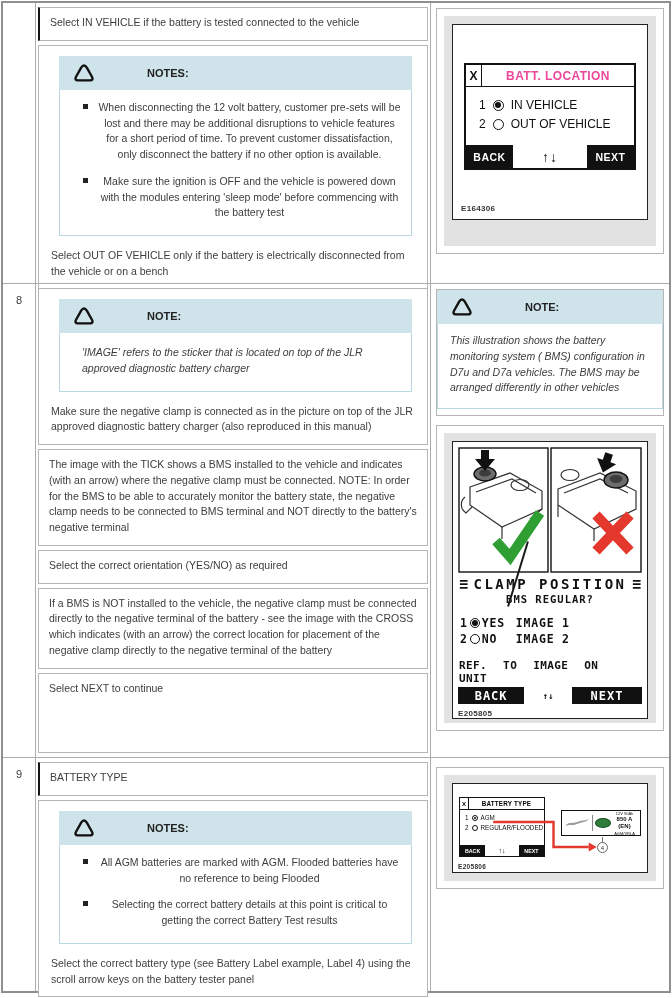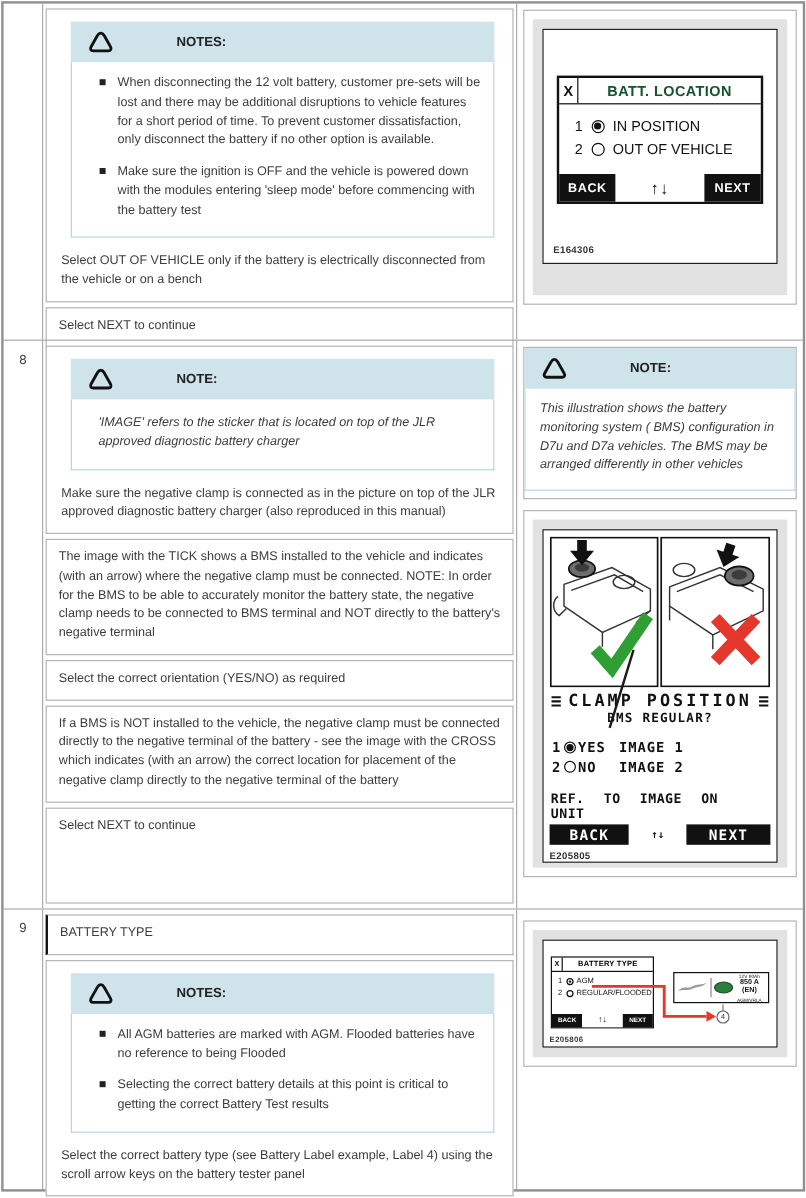"Select IN VEHICLE if the" div.cell { html: none -> <div> <span>Select IN VEHICLE if the battery is tested connected to the vehicle</span> </div> }
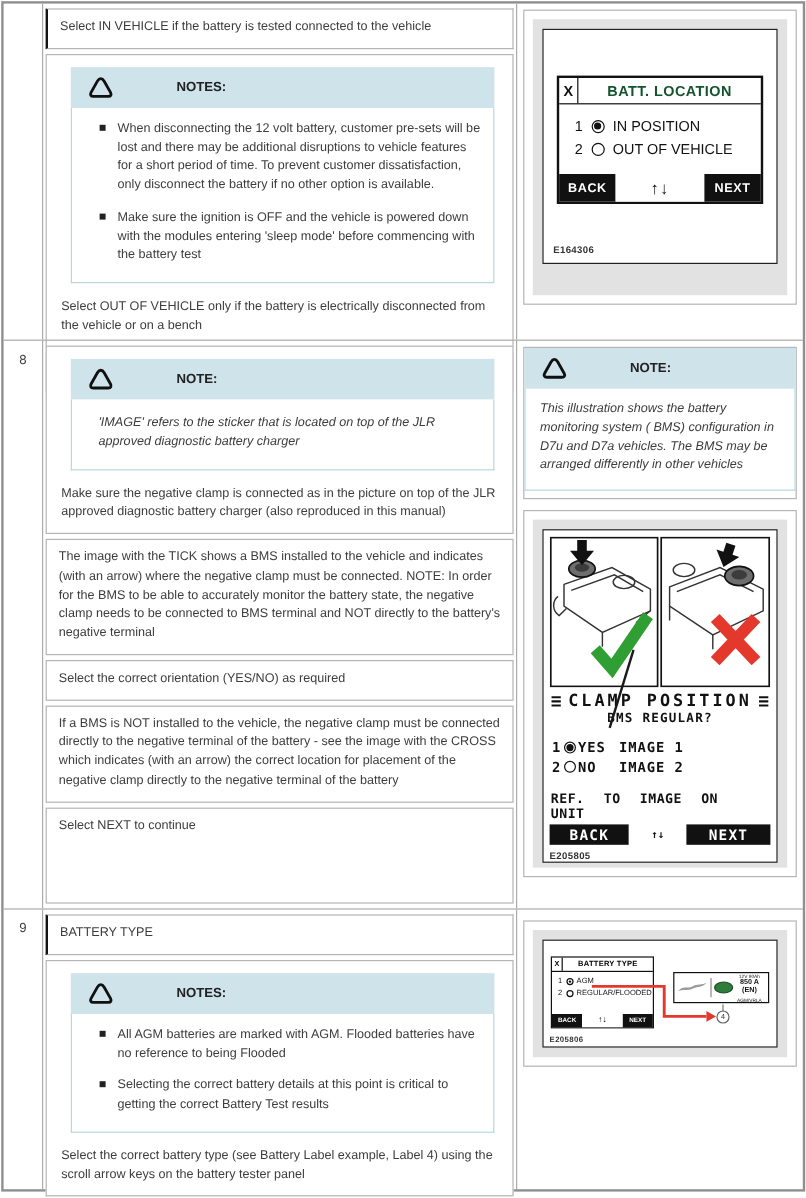"BATT. LOCATION" .disp-title { color: #14532d -> #ec4899 }
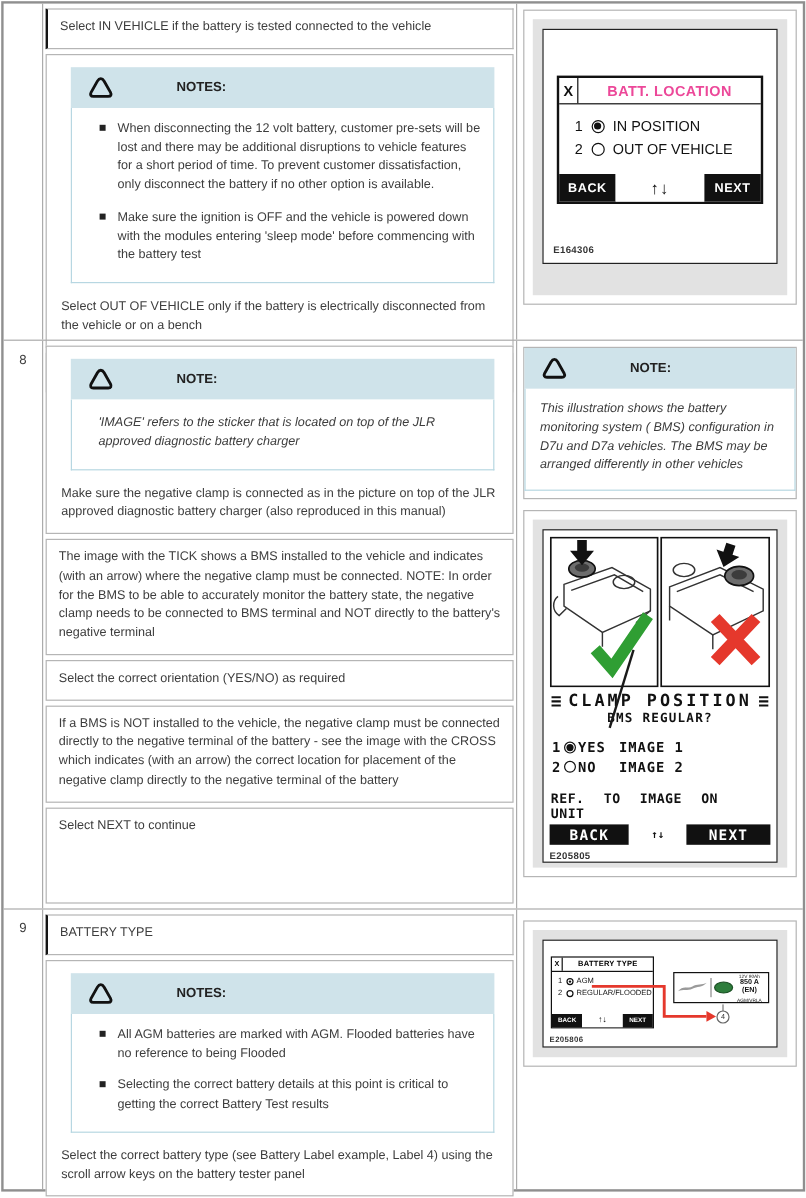"When disconnecting the 12 volt" ul.bullets { text-align: none -> center }
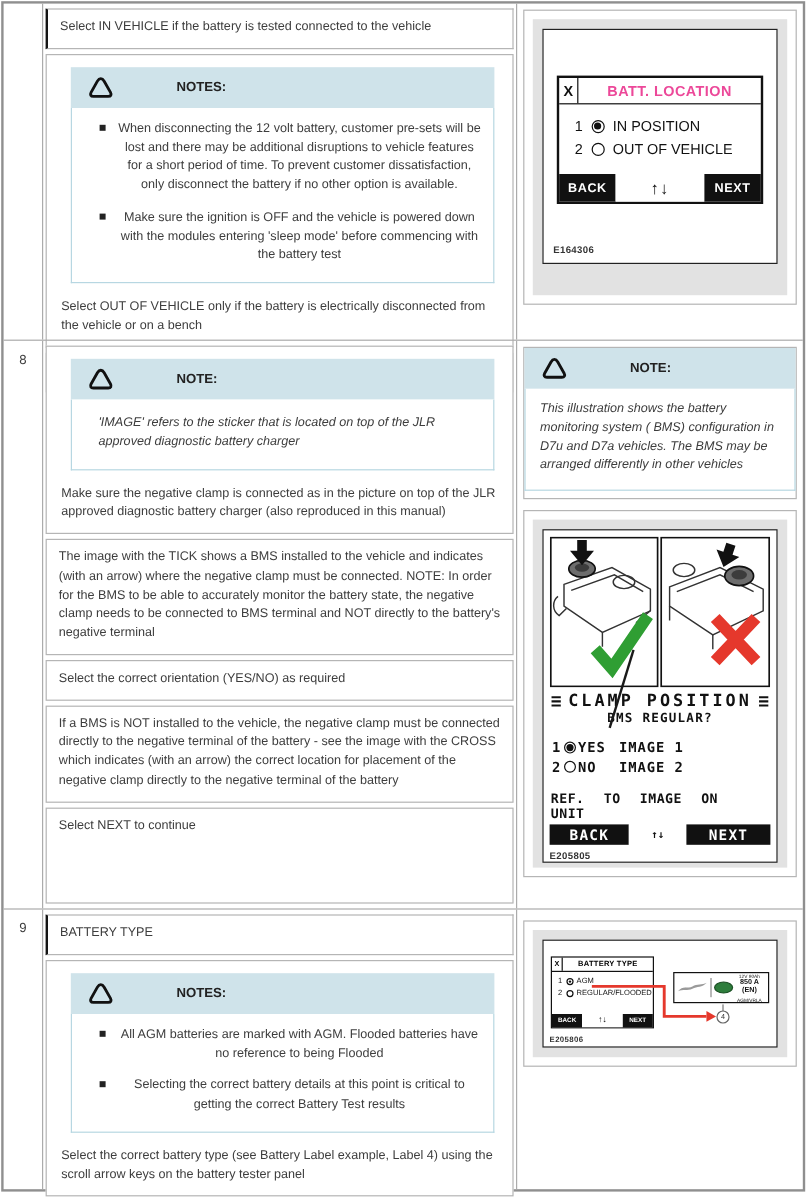"IN POSITION" span { text: POSITION -> VEHICLE }
